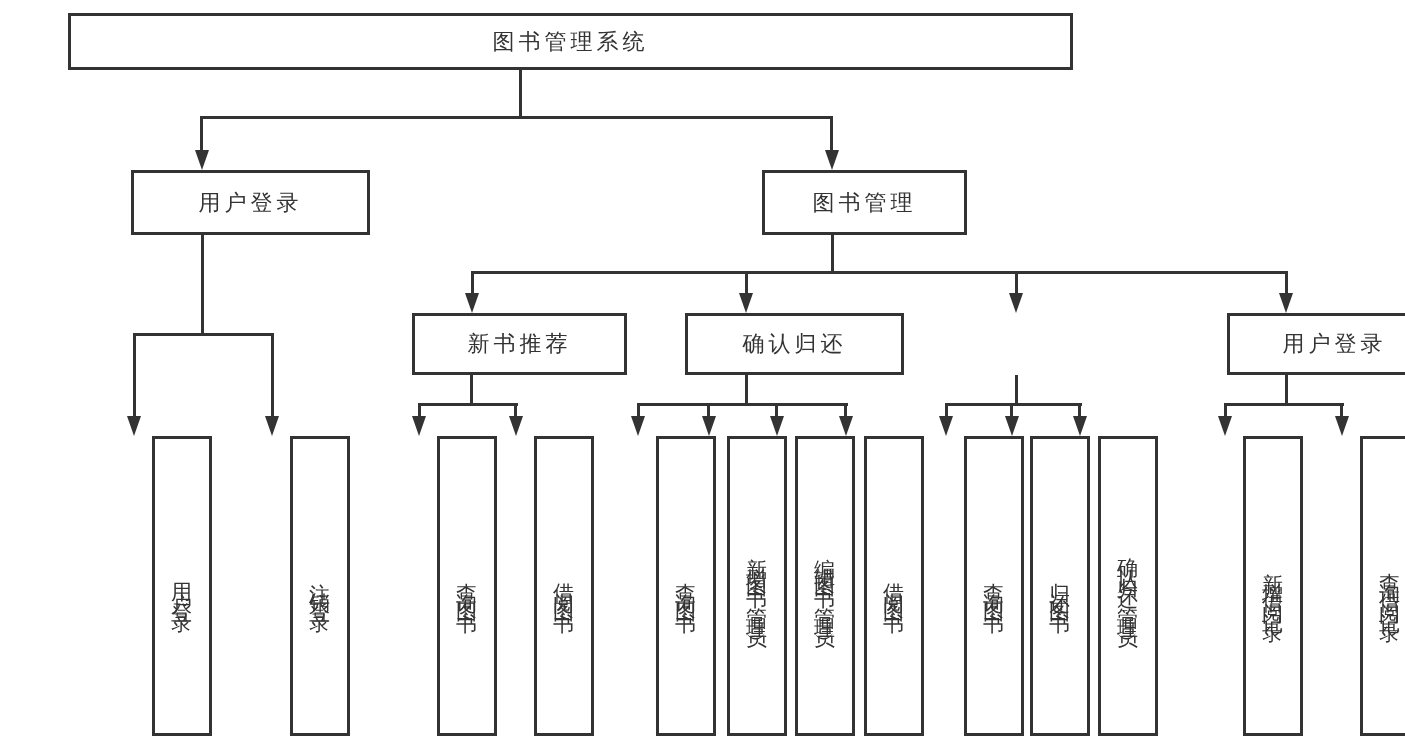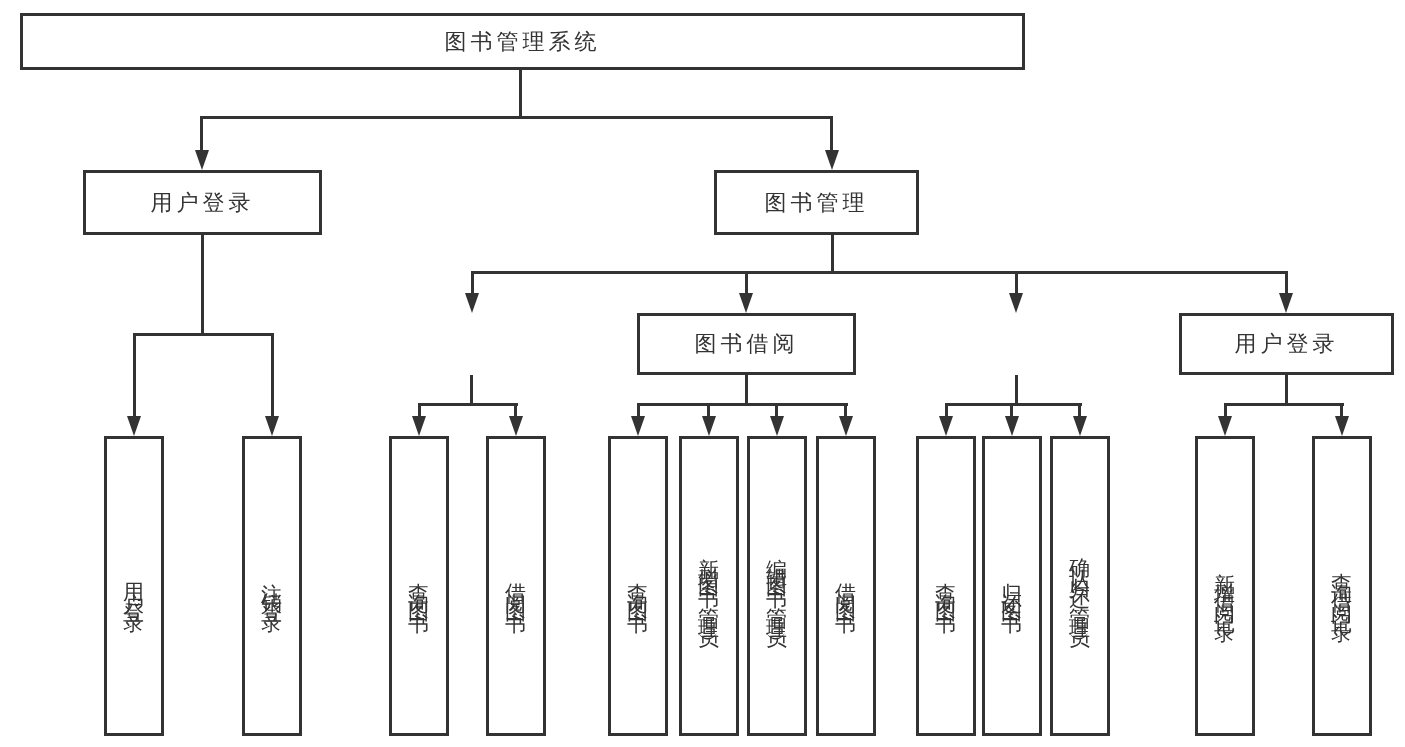"图书管理系统" .box { margin-left: none -> 48px }
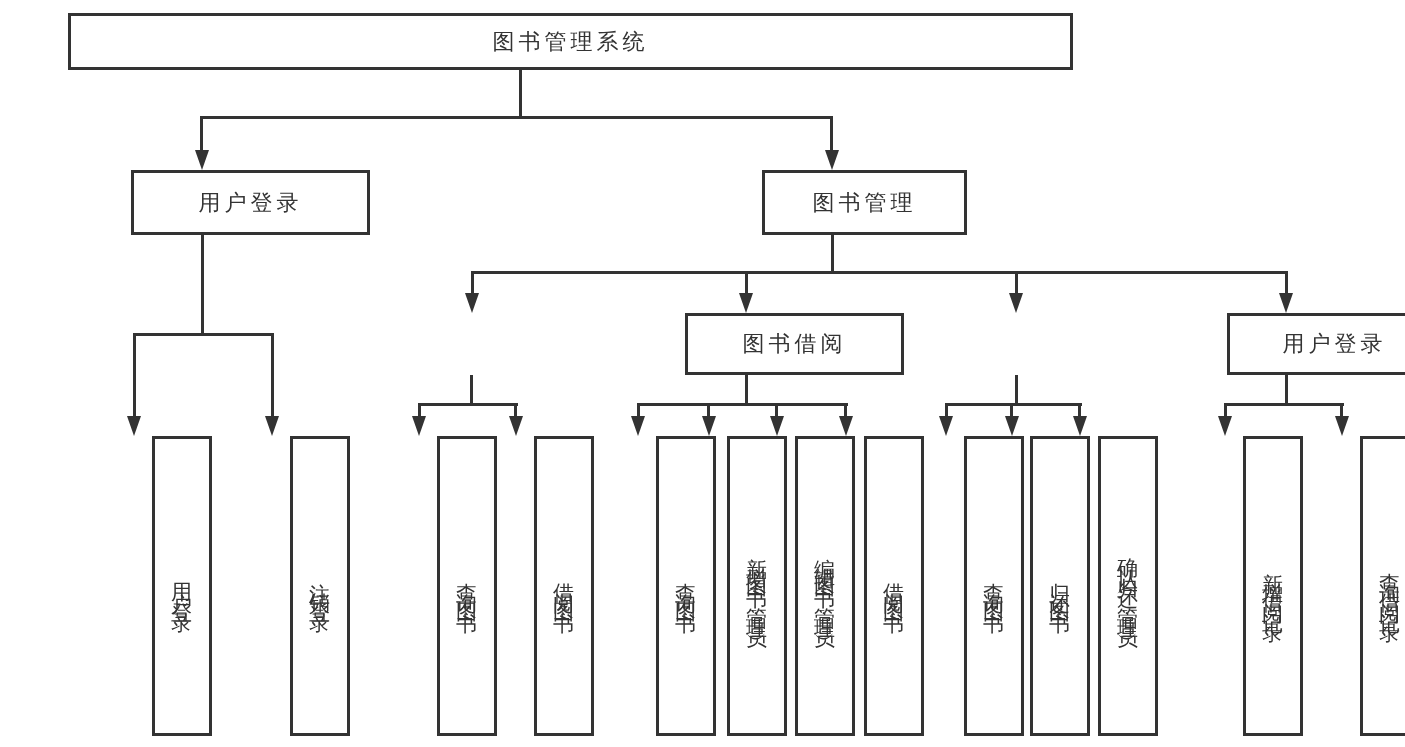"新书推荐" div.box { html: none -> <div> <span>新书推荐</span> </div> }
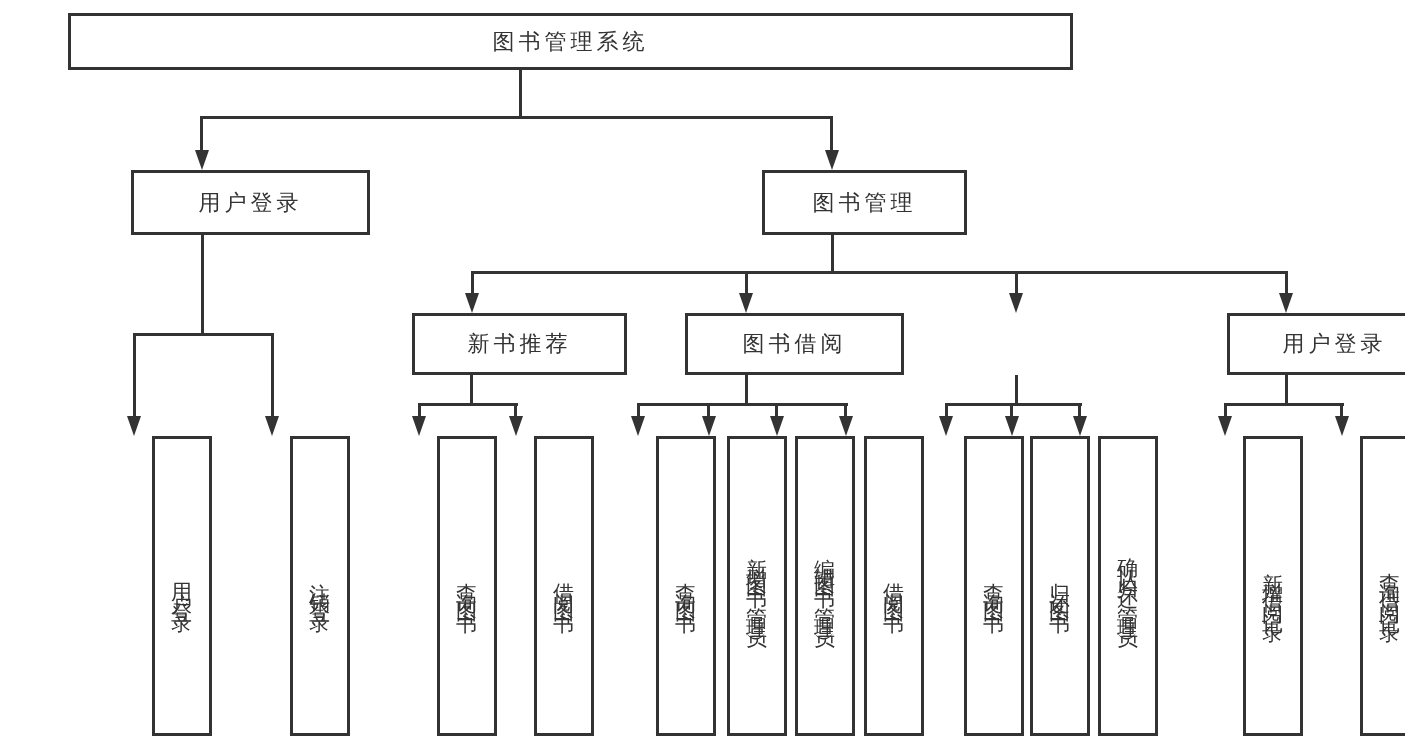"图书借阅" span.lbl { text: 图书借阅 -> 确认归还 }
